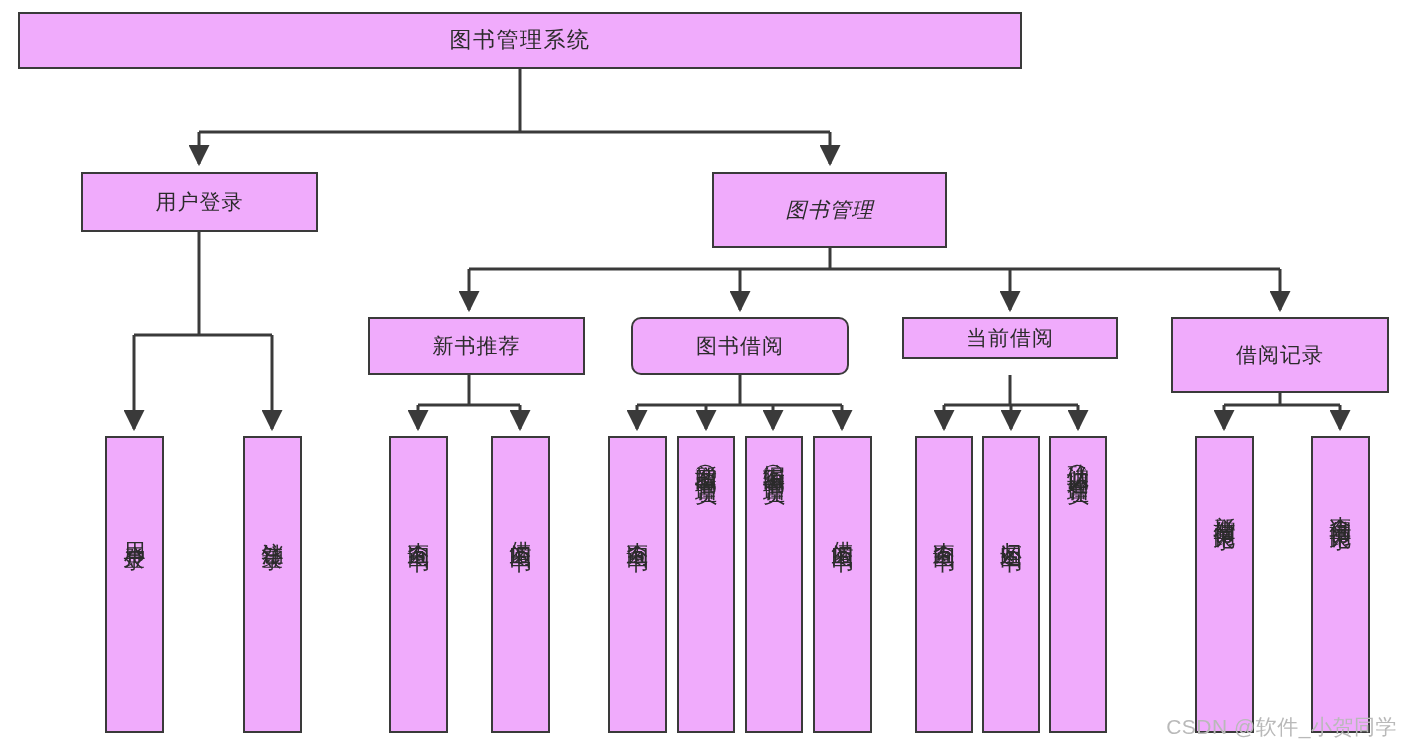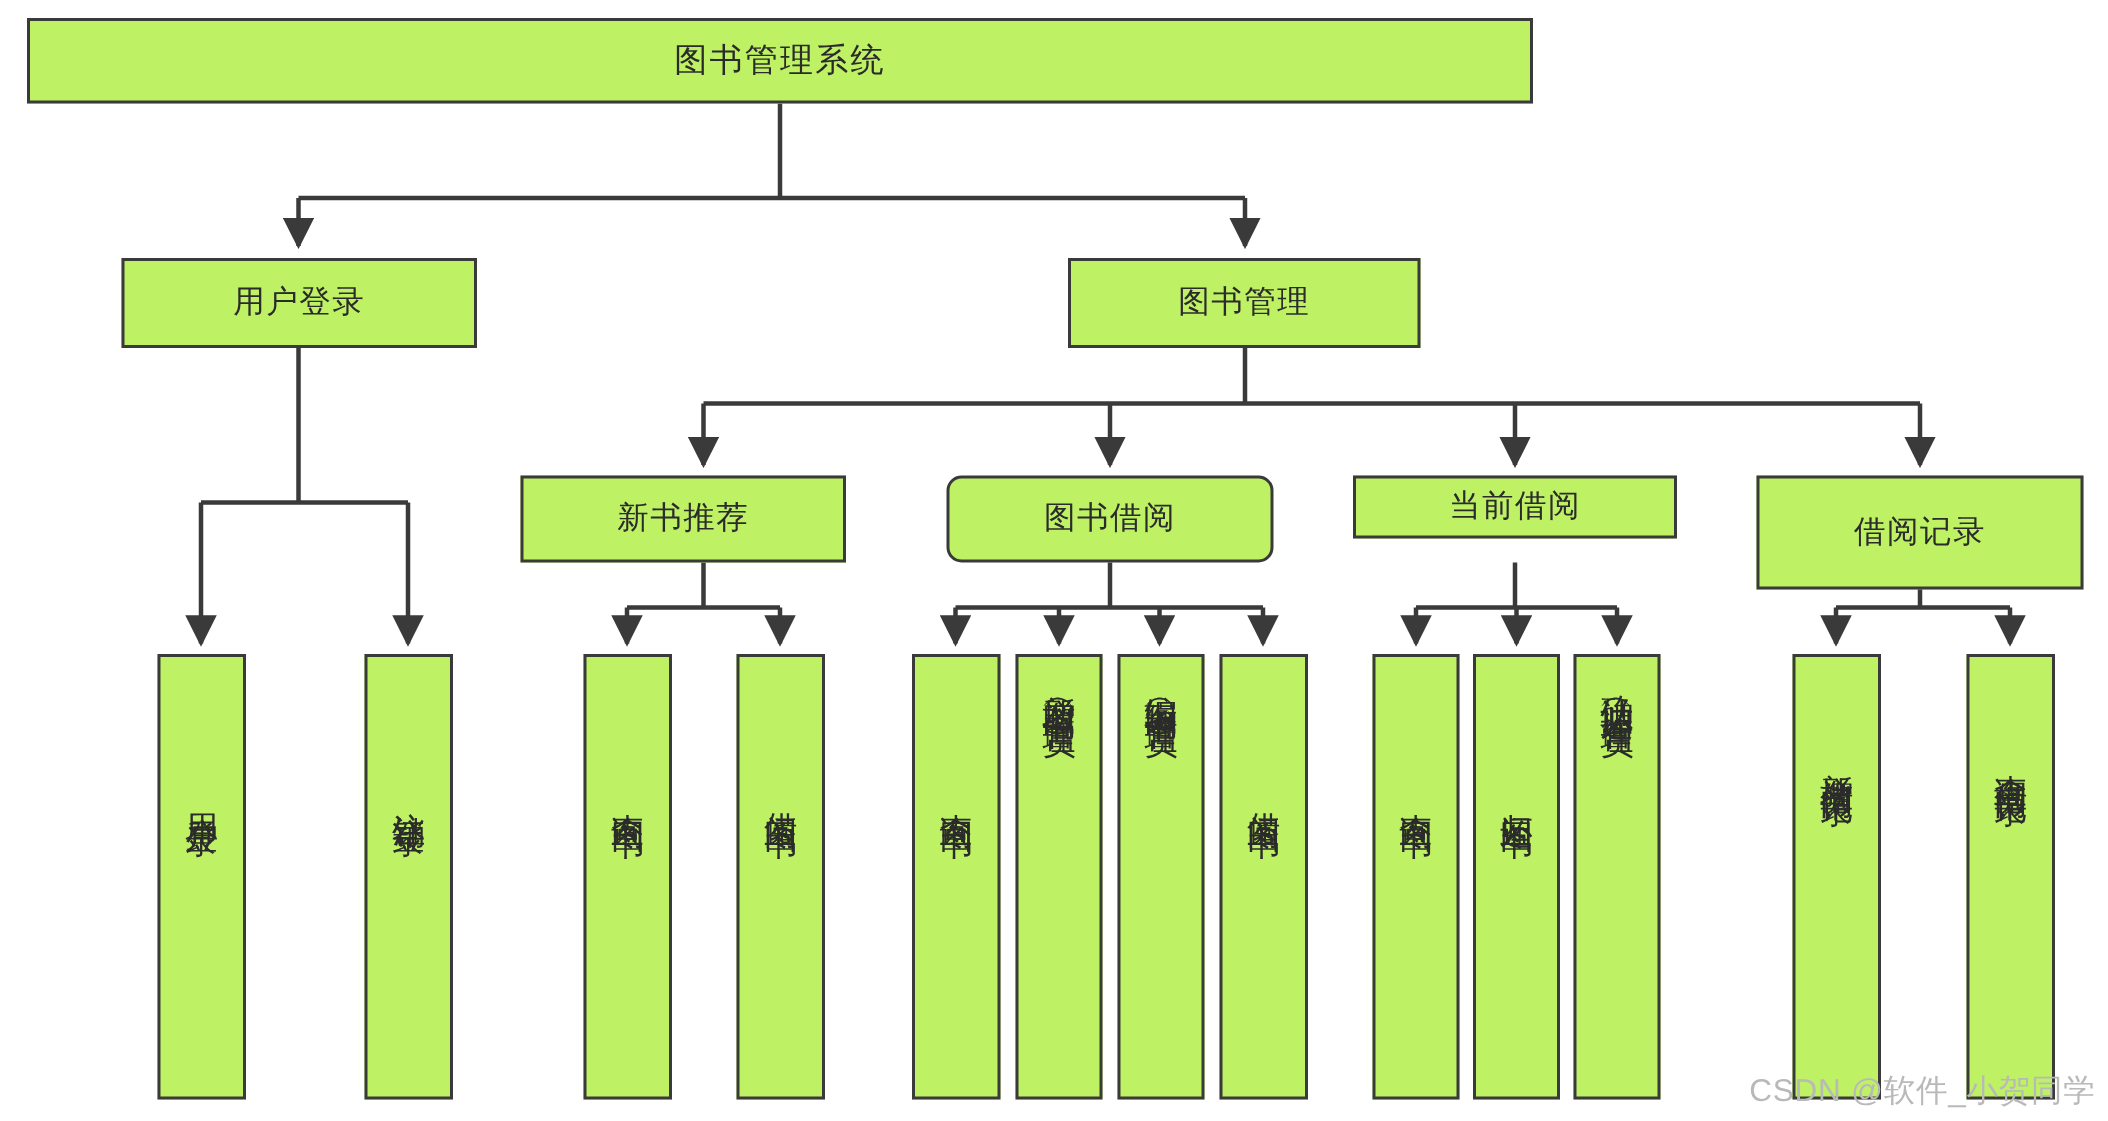"图书管理系统" .node { background: #bef264 -> #f0abfc }
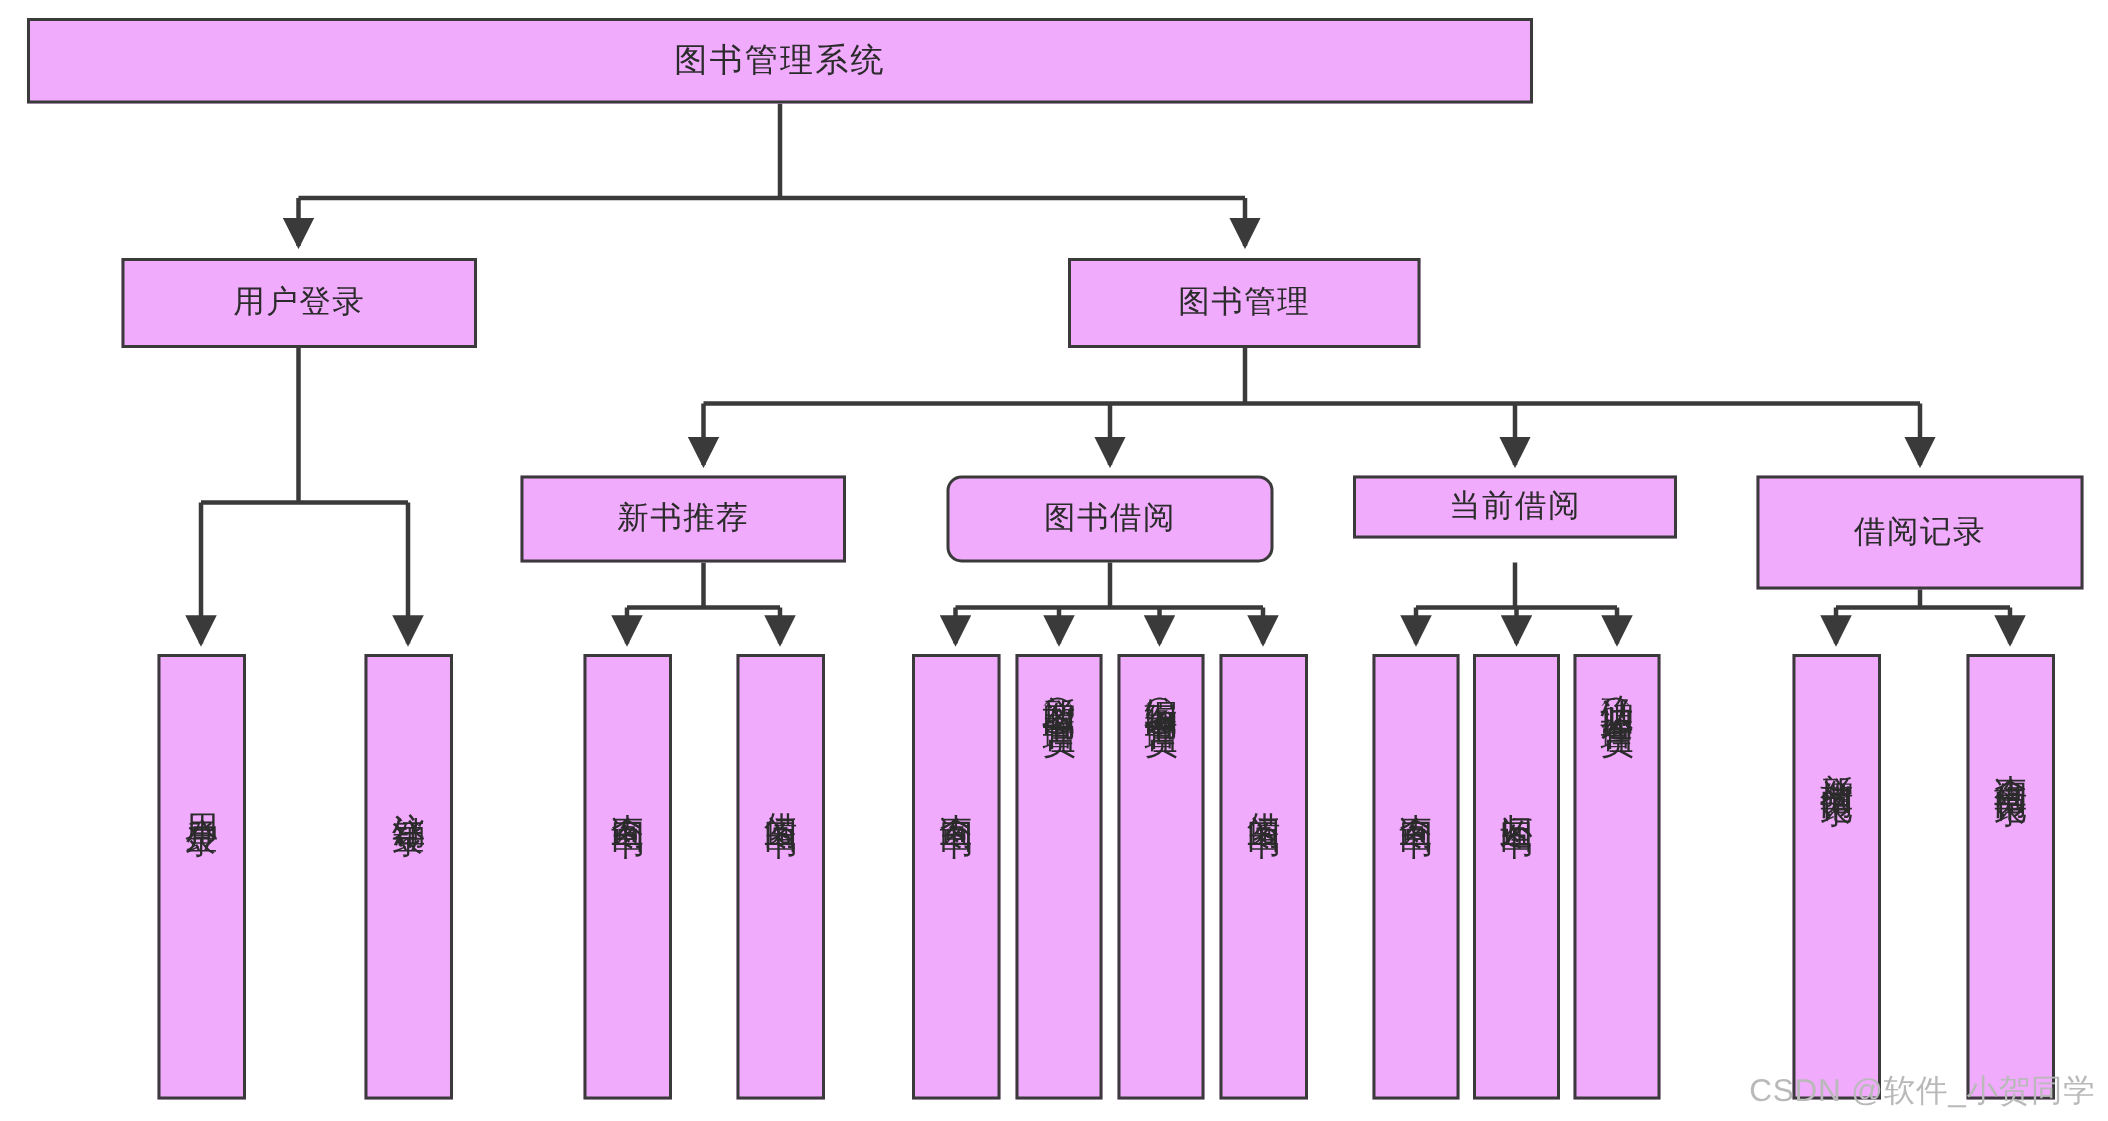"图书管理" div.node { font-style: none -> italic; height: 60px -> 76px }
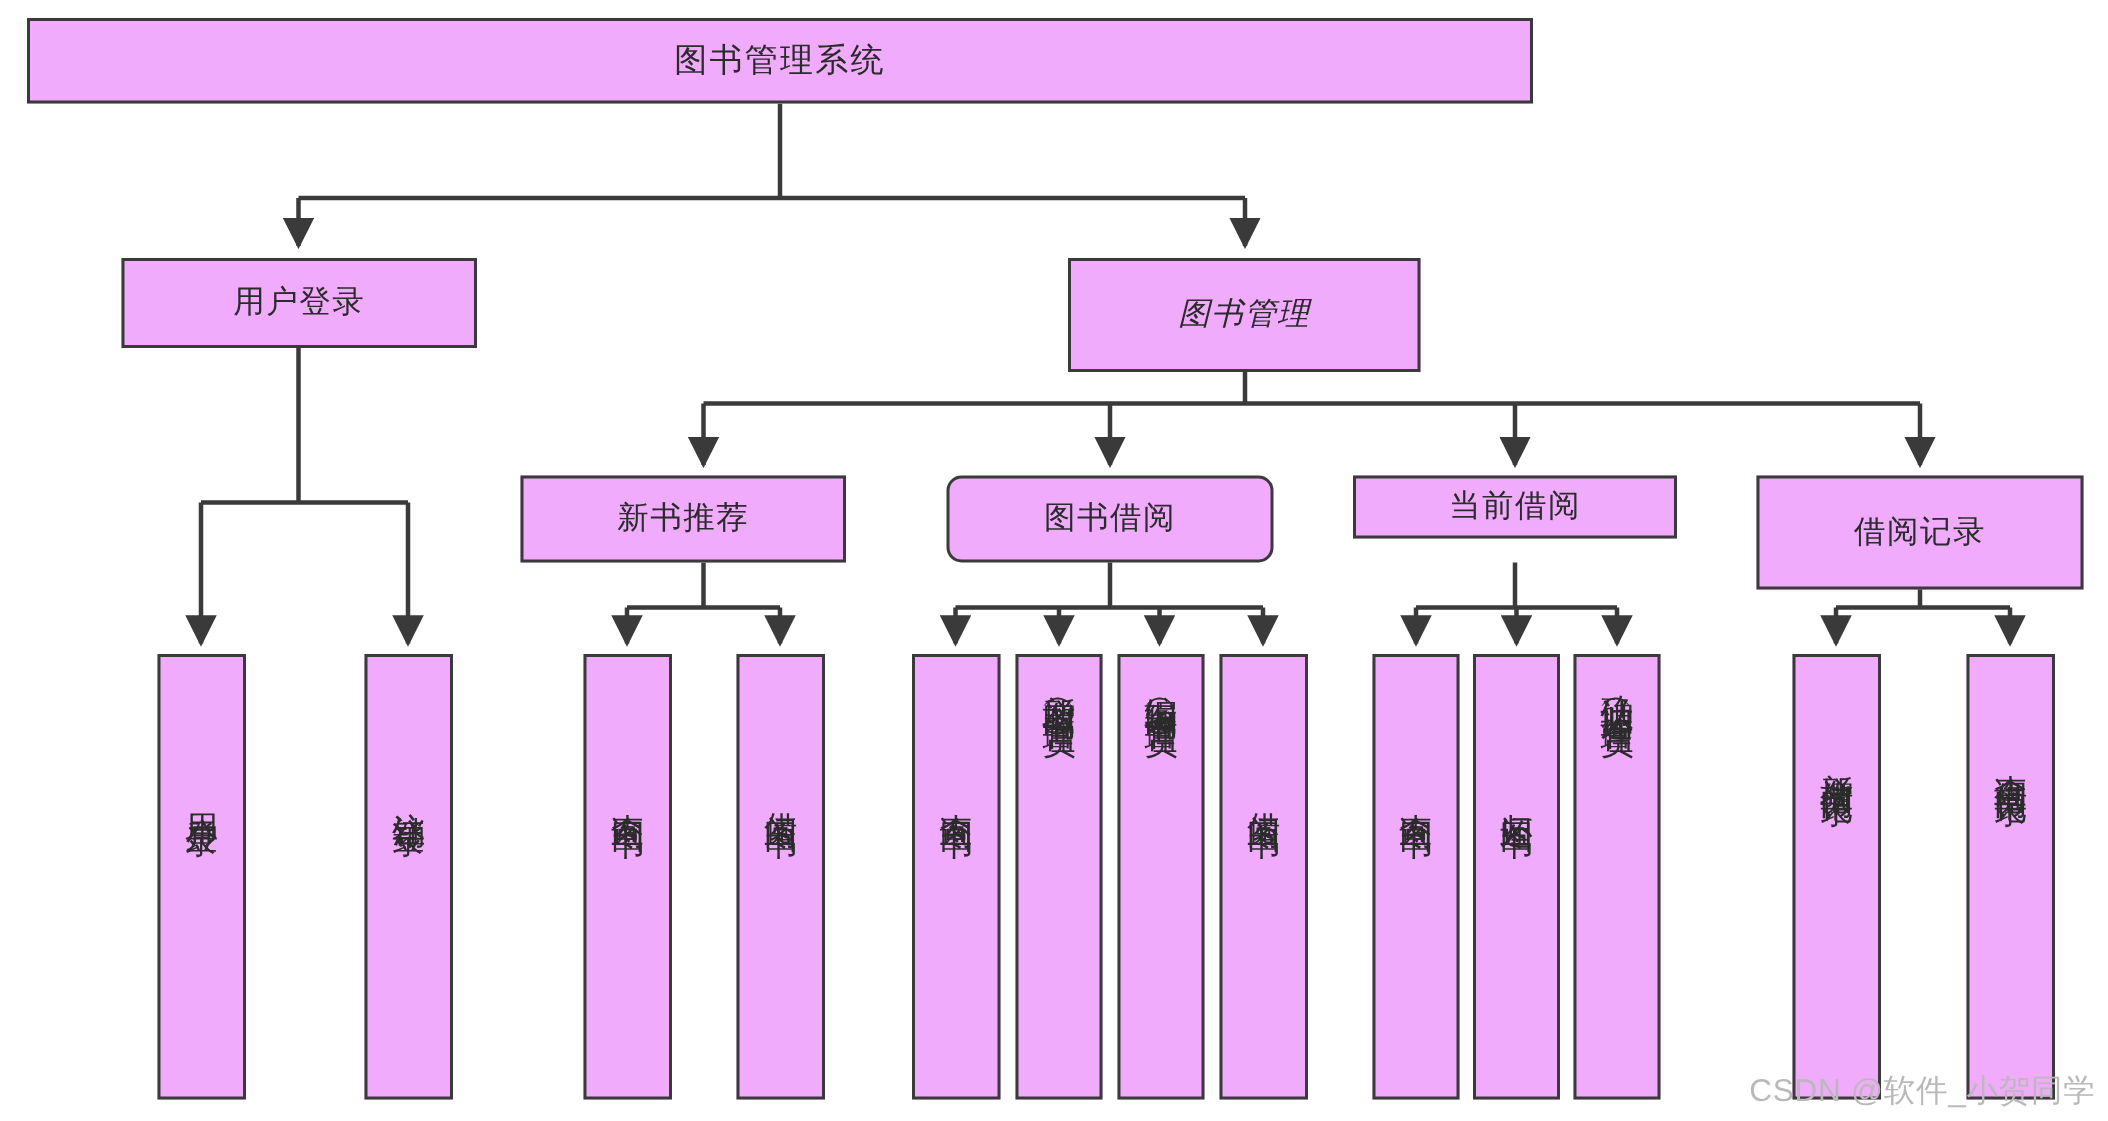"新书推荐" div.node { left: 347px -> 368px }
